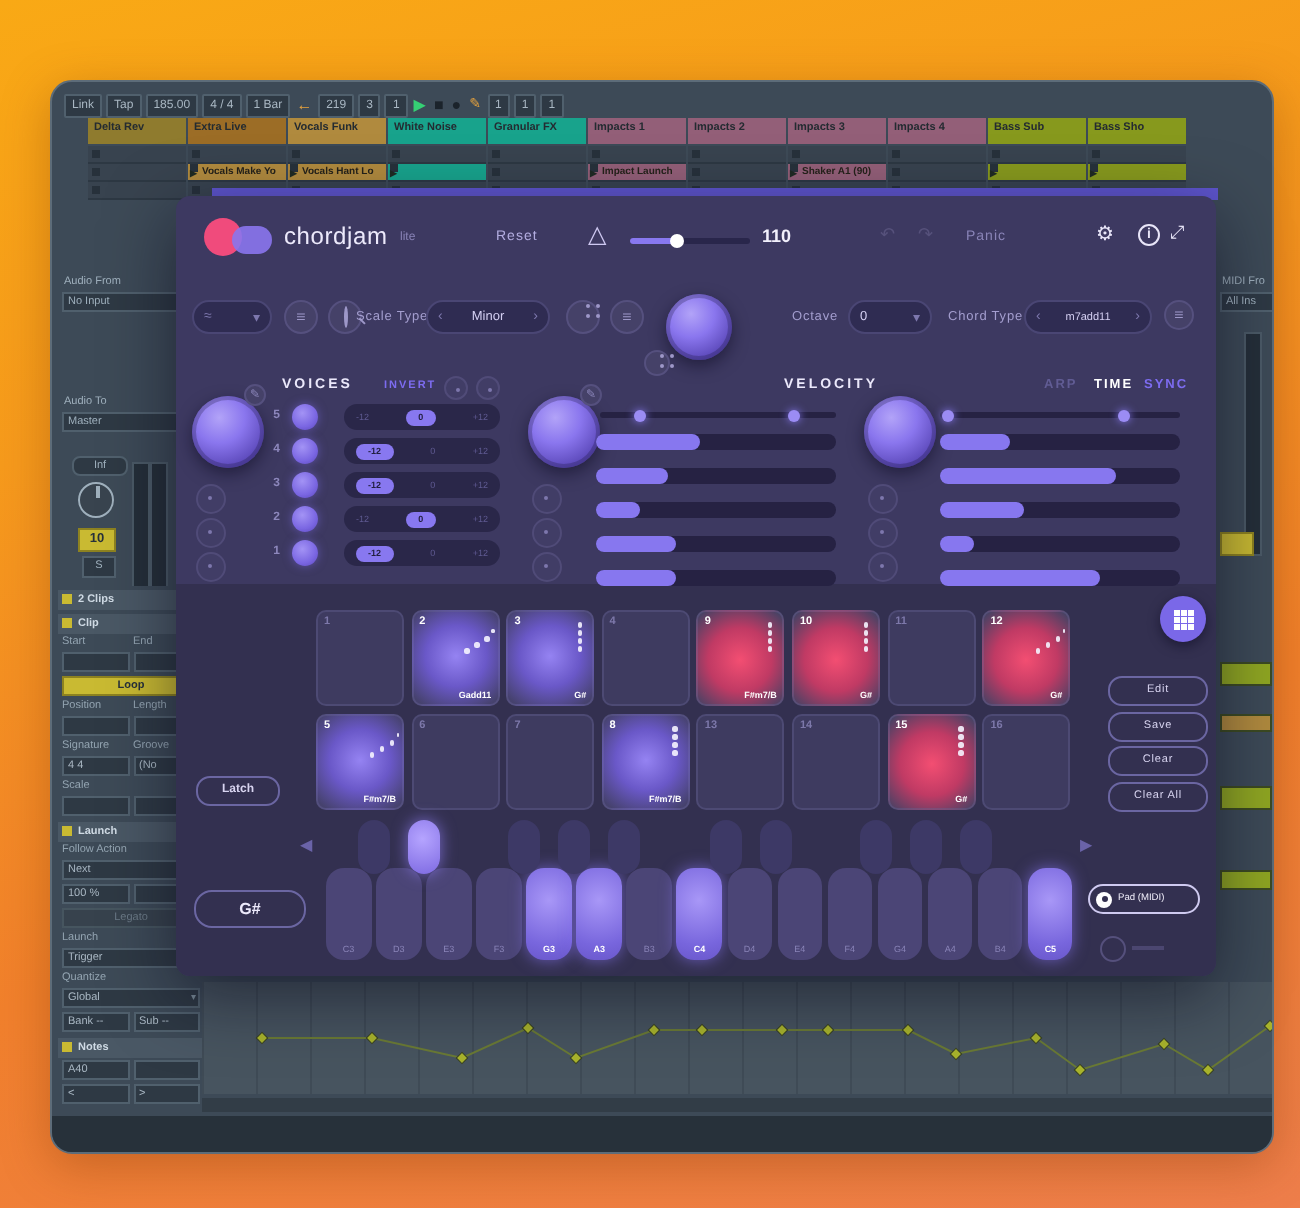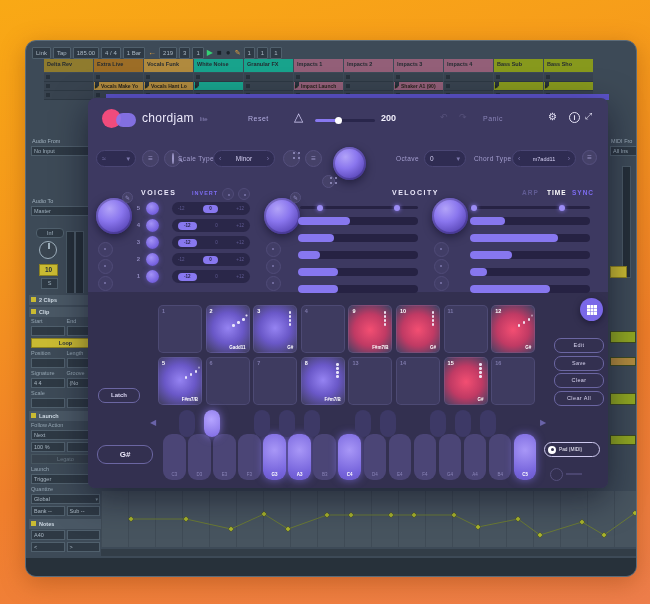"200" span.bpm { text: 200 -> 110 }
